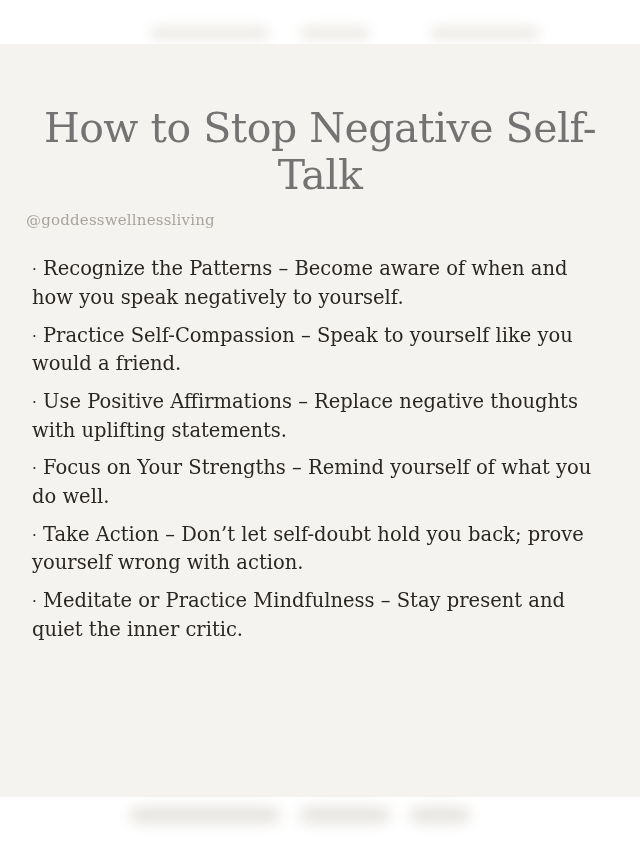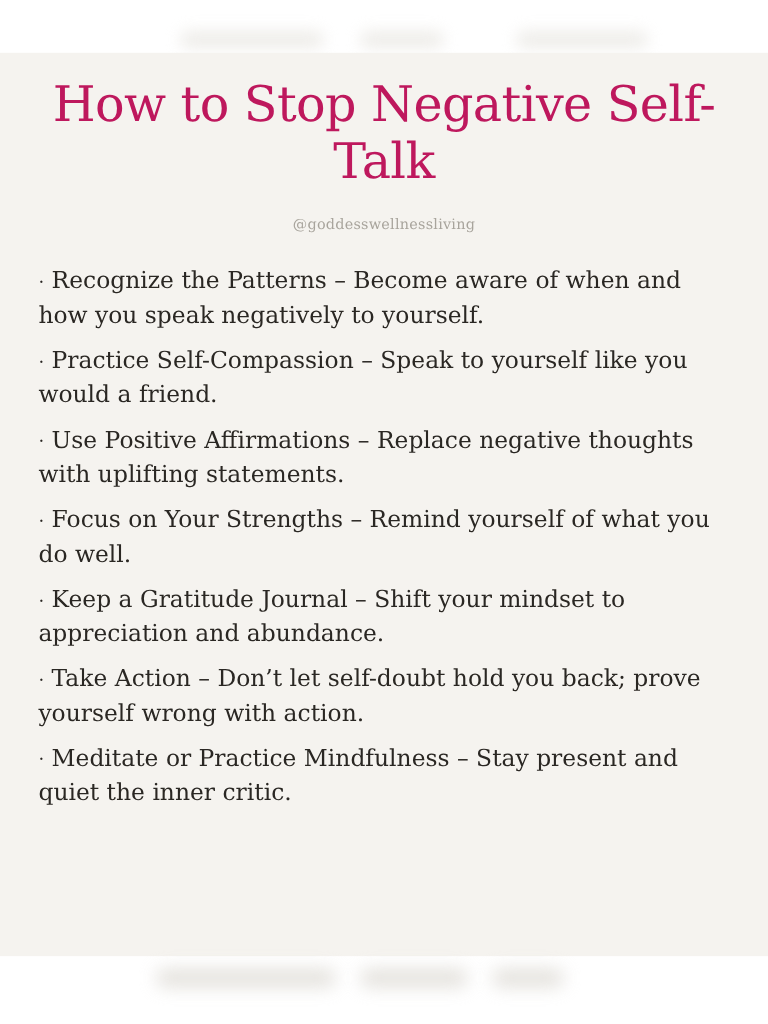"How to Stop Negative Self-Talk" .title { color: #be185d -> #737373; margin-top: 20px -> 61px }
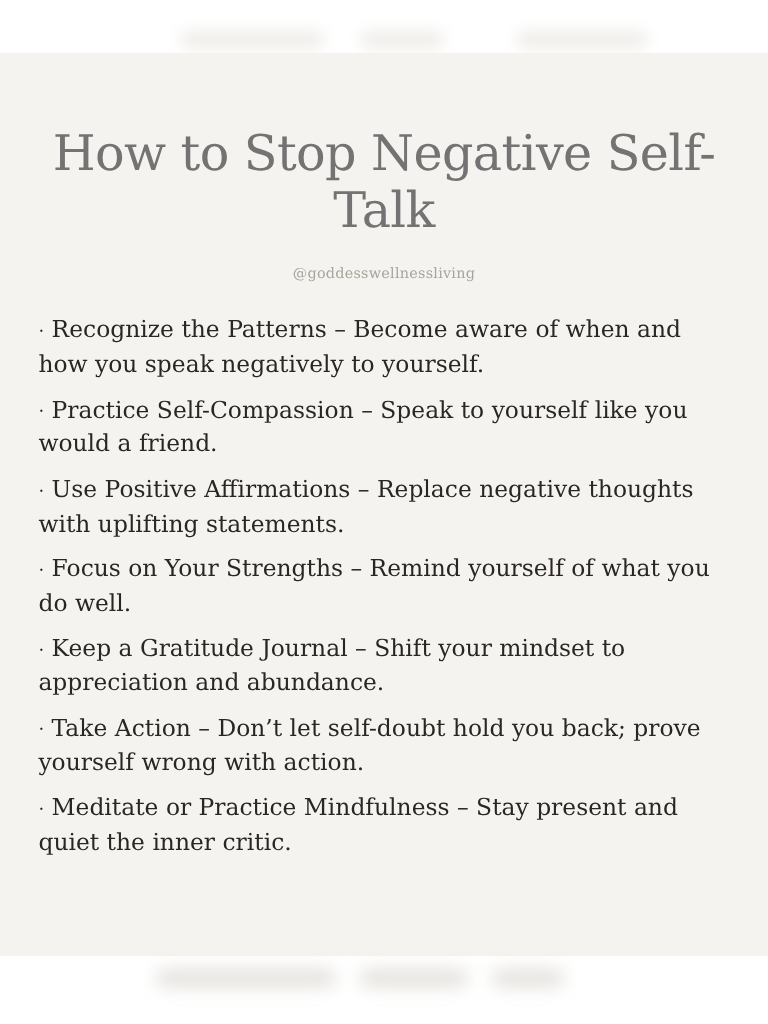"@goddesswellnessliving" .handle { font-size: 12px -> 15px; margin-top: 22px -> 12px; text-align: center -> none }
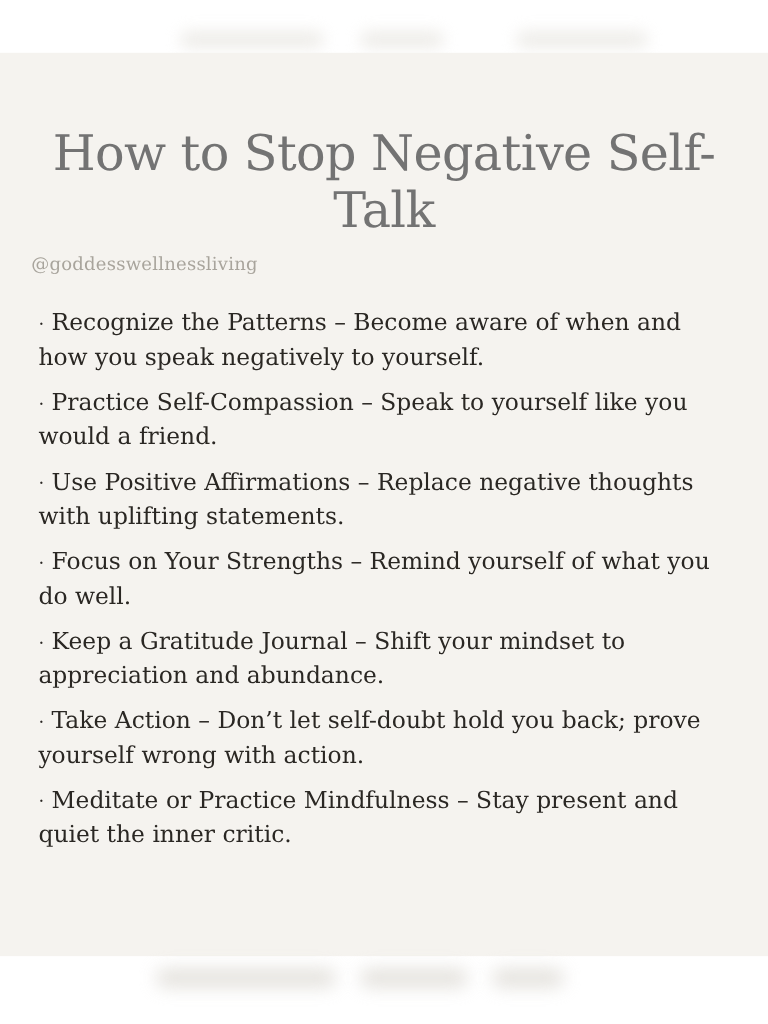"· Keep a Gratitude Journal" li.tip { html: <li><span>·</span> <span>Keep a Gratitude Journal – Shift your mindset to appreciation and abundance.</span></li> -> none }
